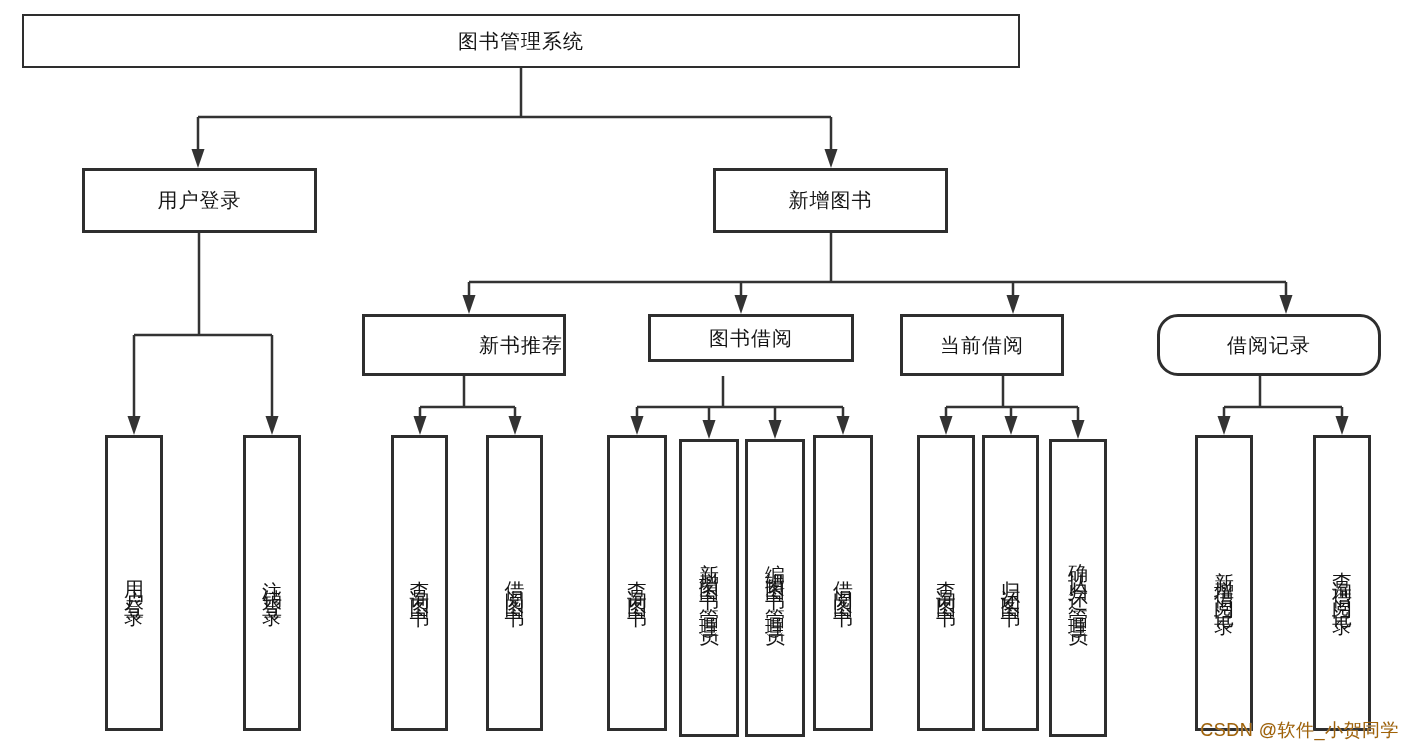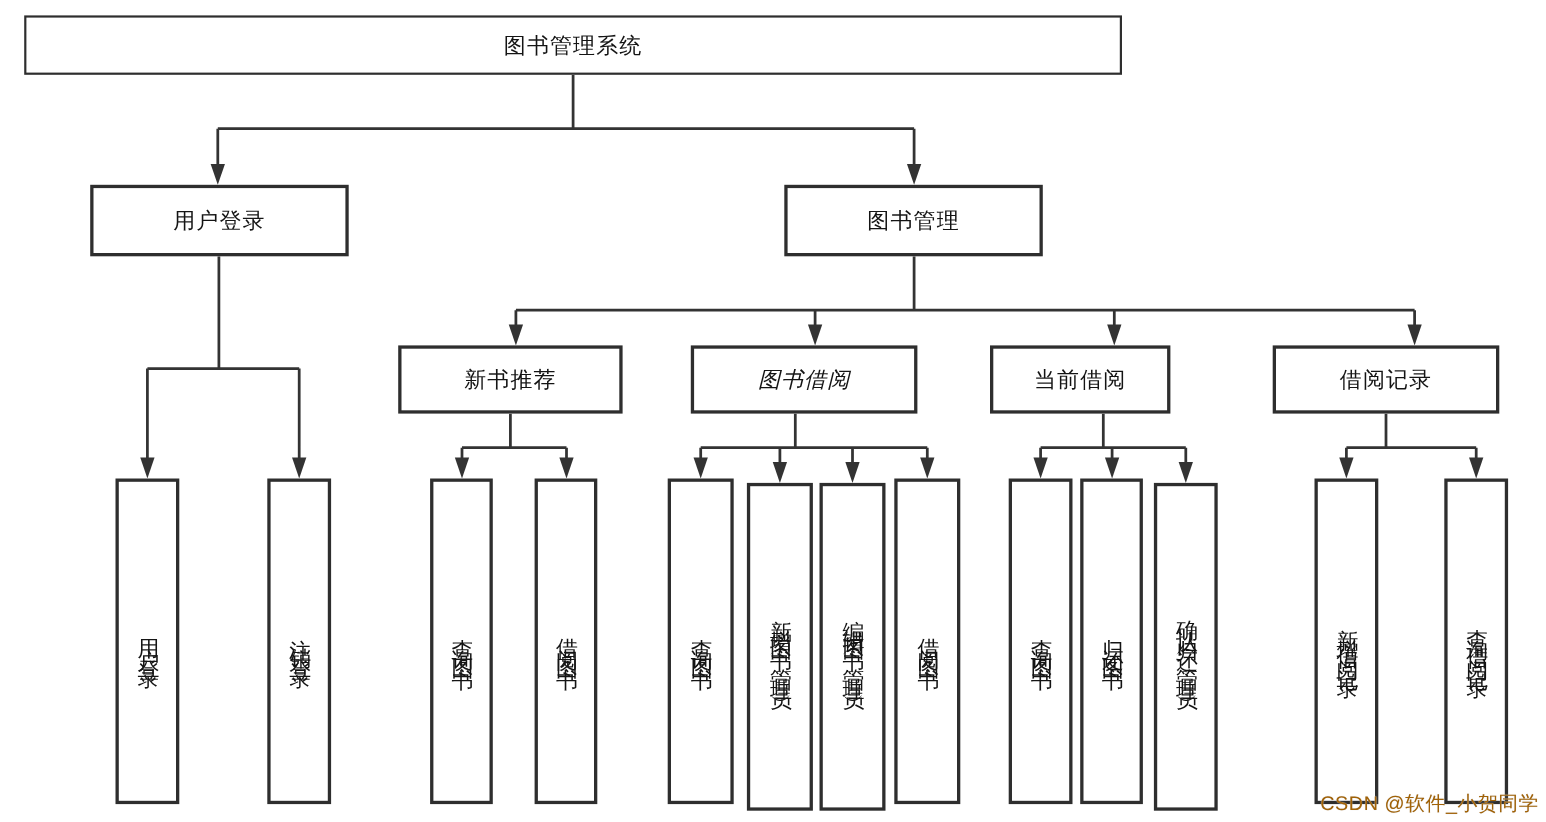"图书管理" span { text: 图书管理 -> 新增图书 }
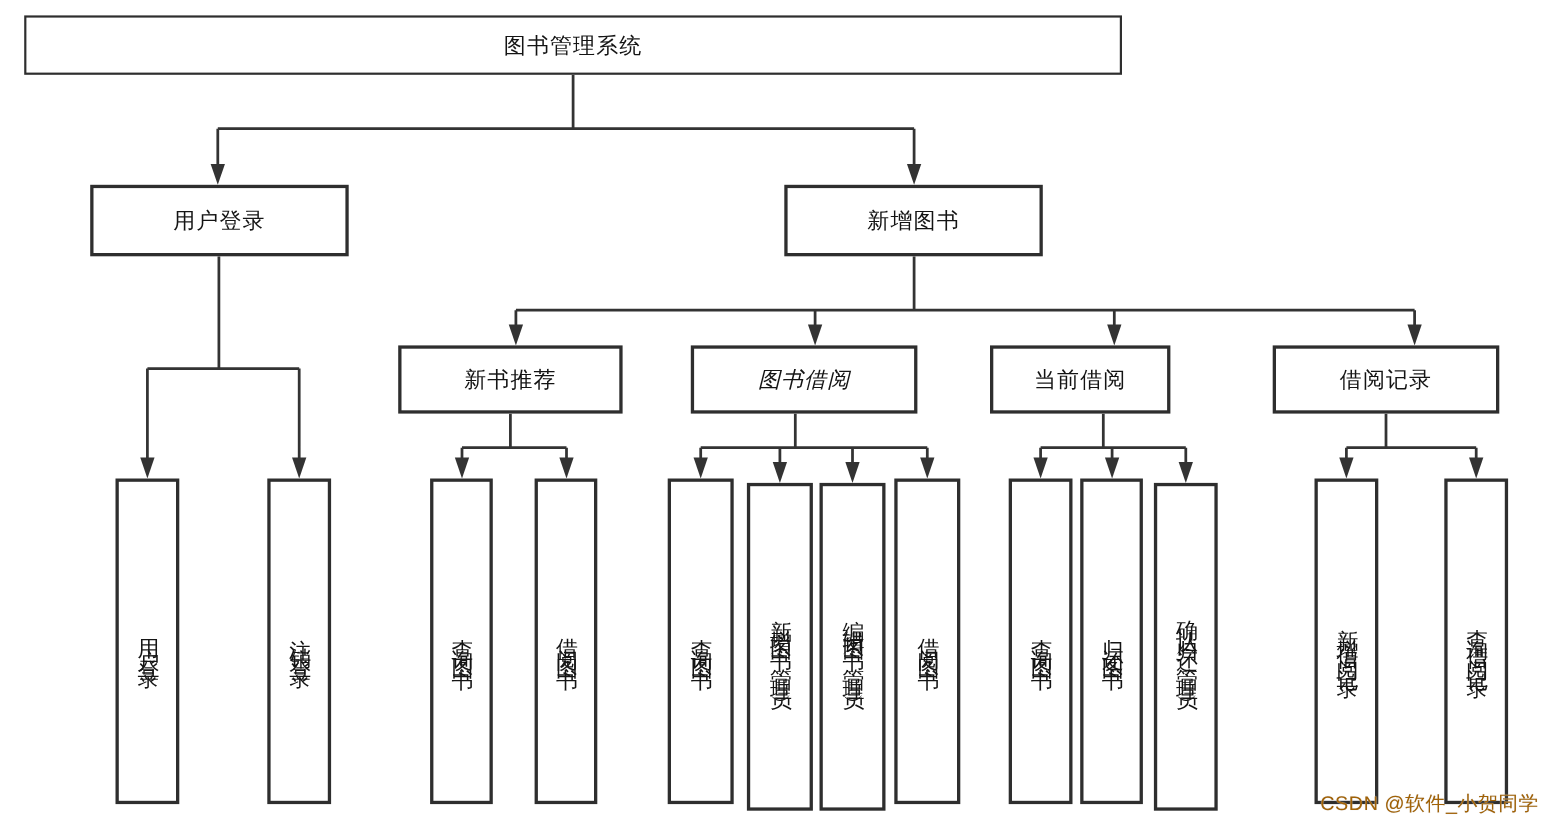"新书推荐" div.node { justify-content: none -> flex-end }
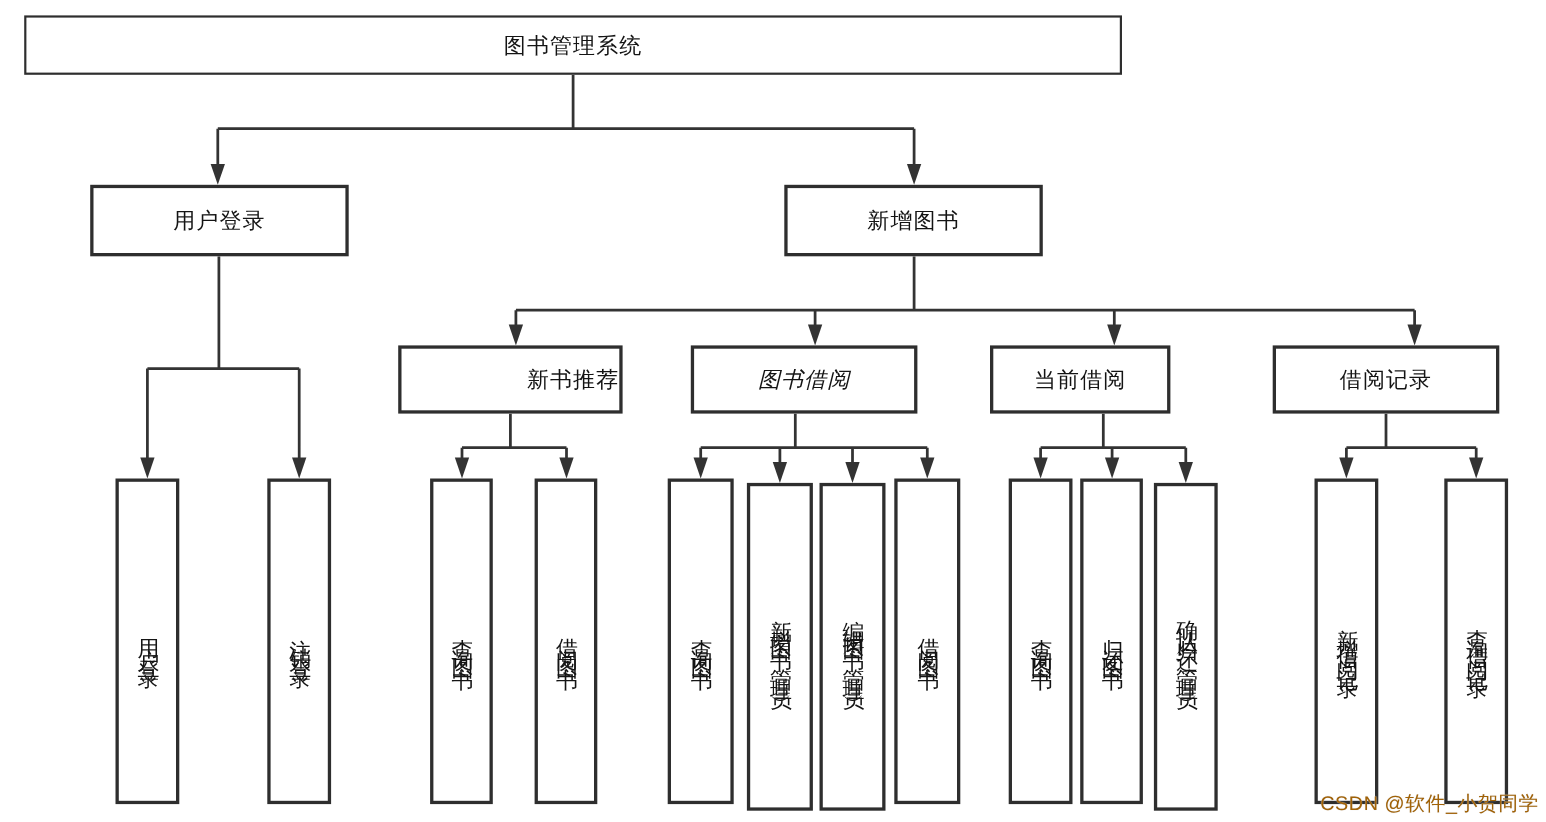"图书借阅" div.node { font-style: italic -> none; height: 62px -> 48px; left: 628px -> 648px }
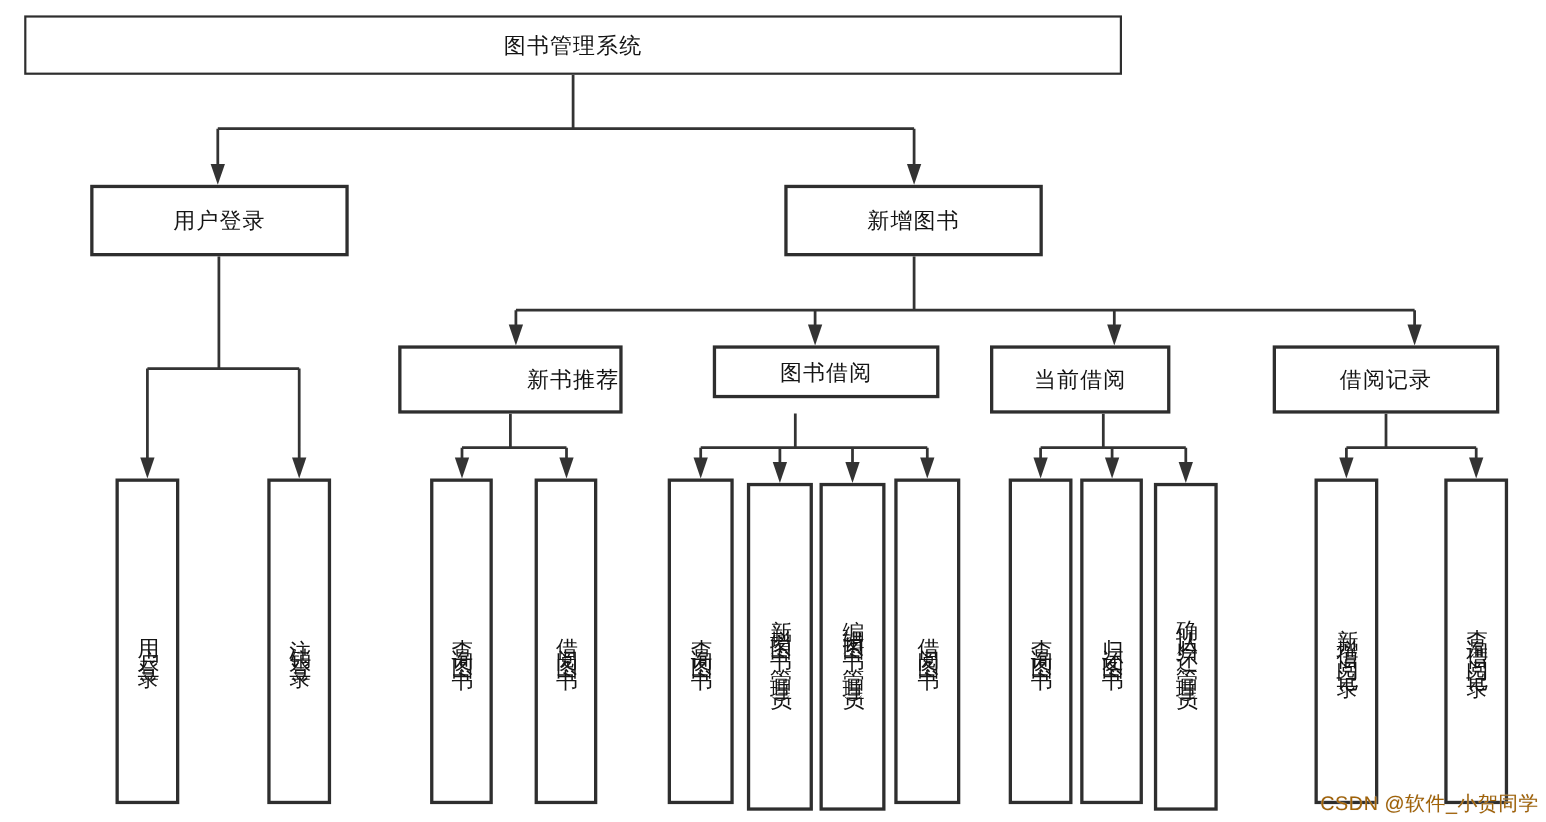"借阅记录" div.node { border-radius: none -> 21px; width: 206px -> 224px }
